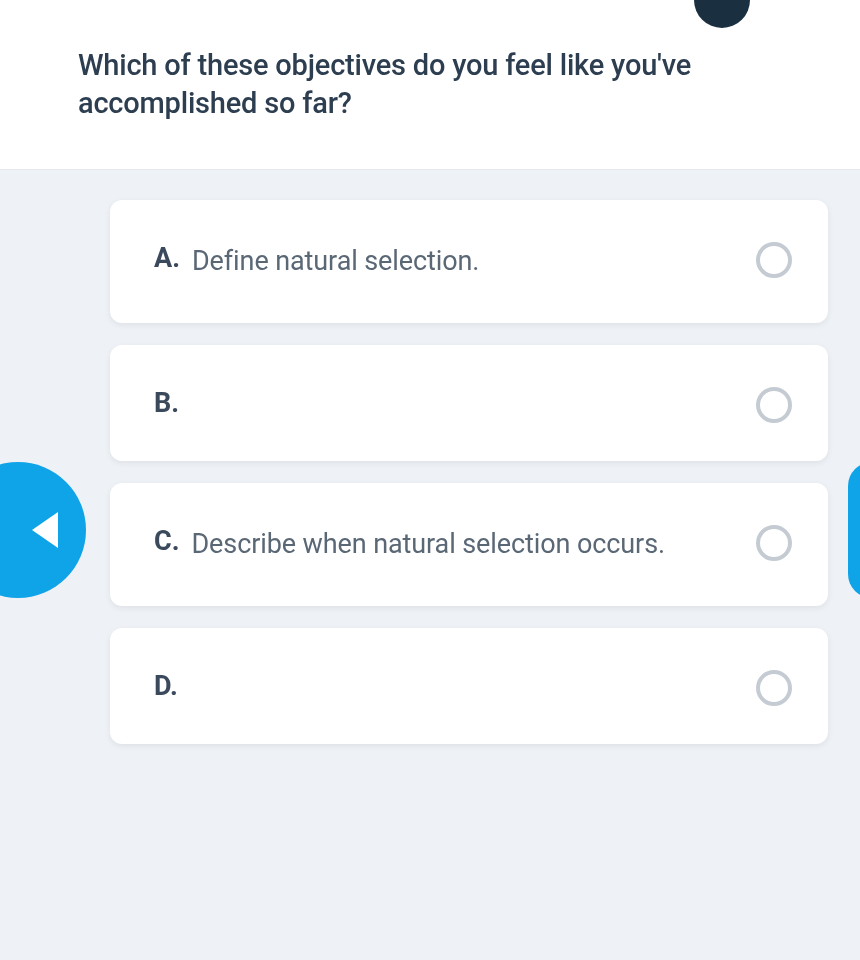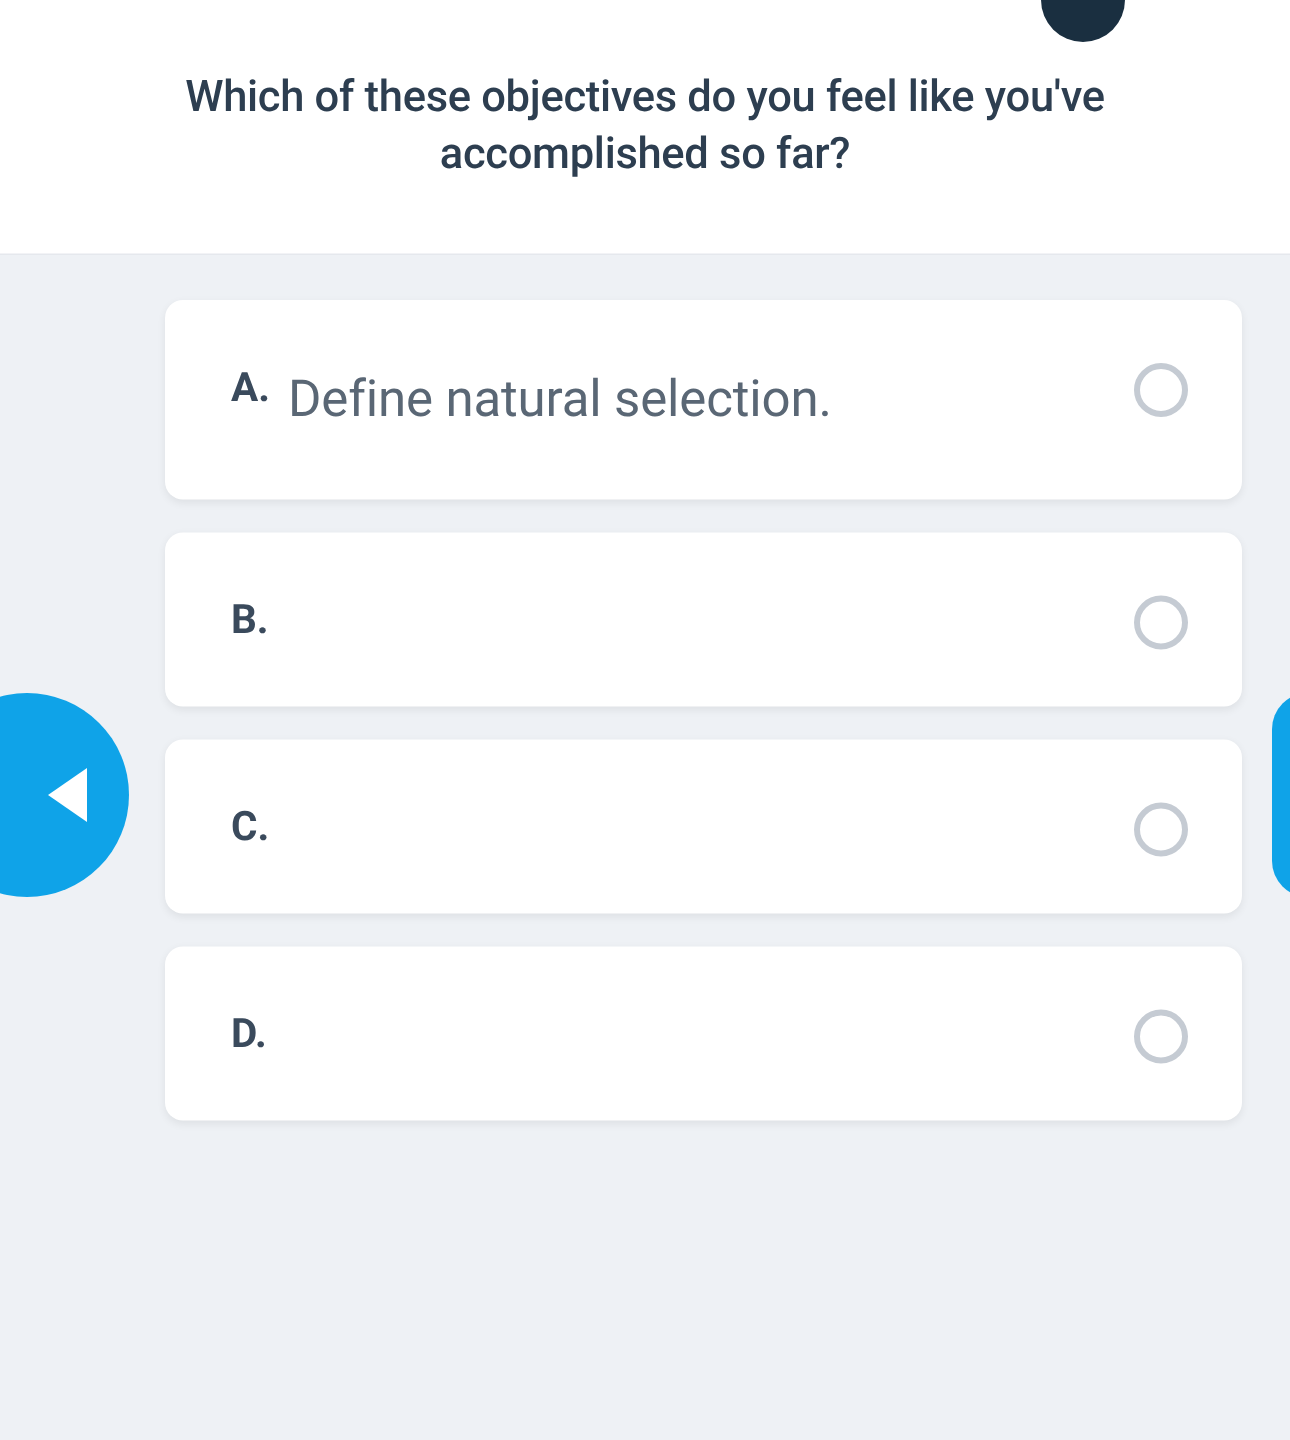"Which of these objectives do" .question-text { text-align: center -> none }
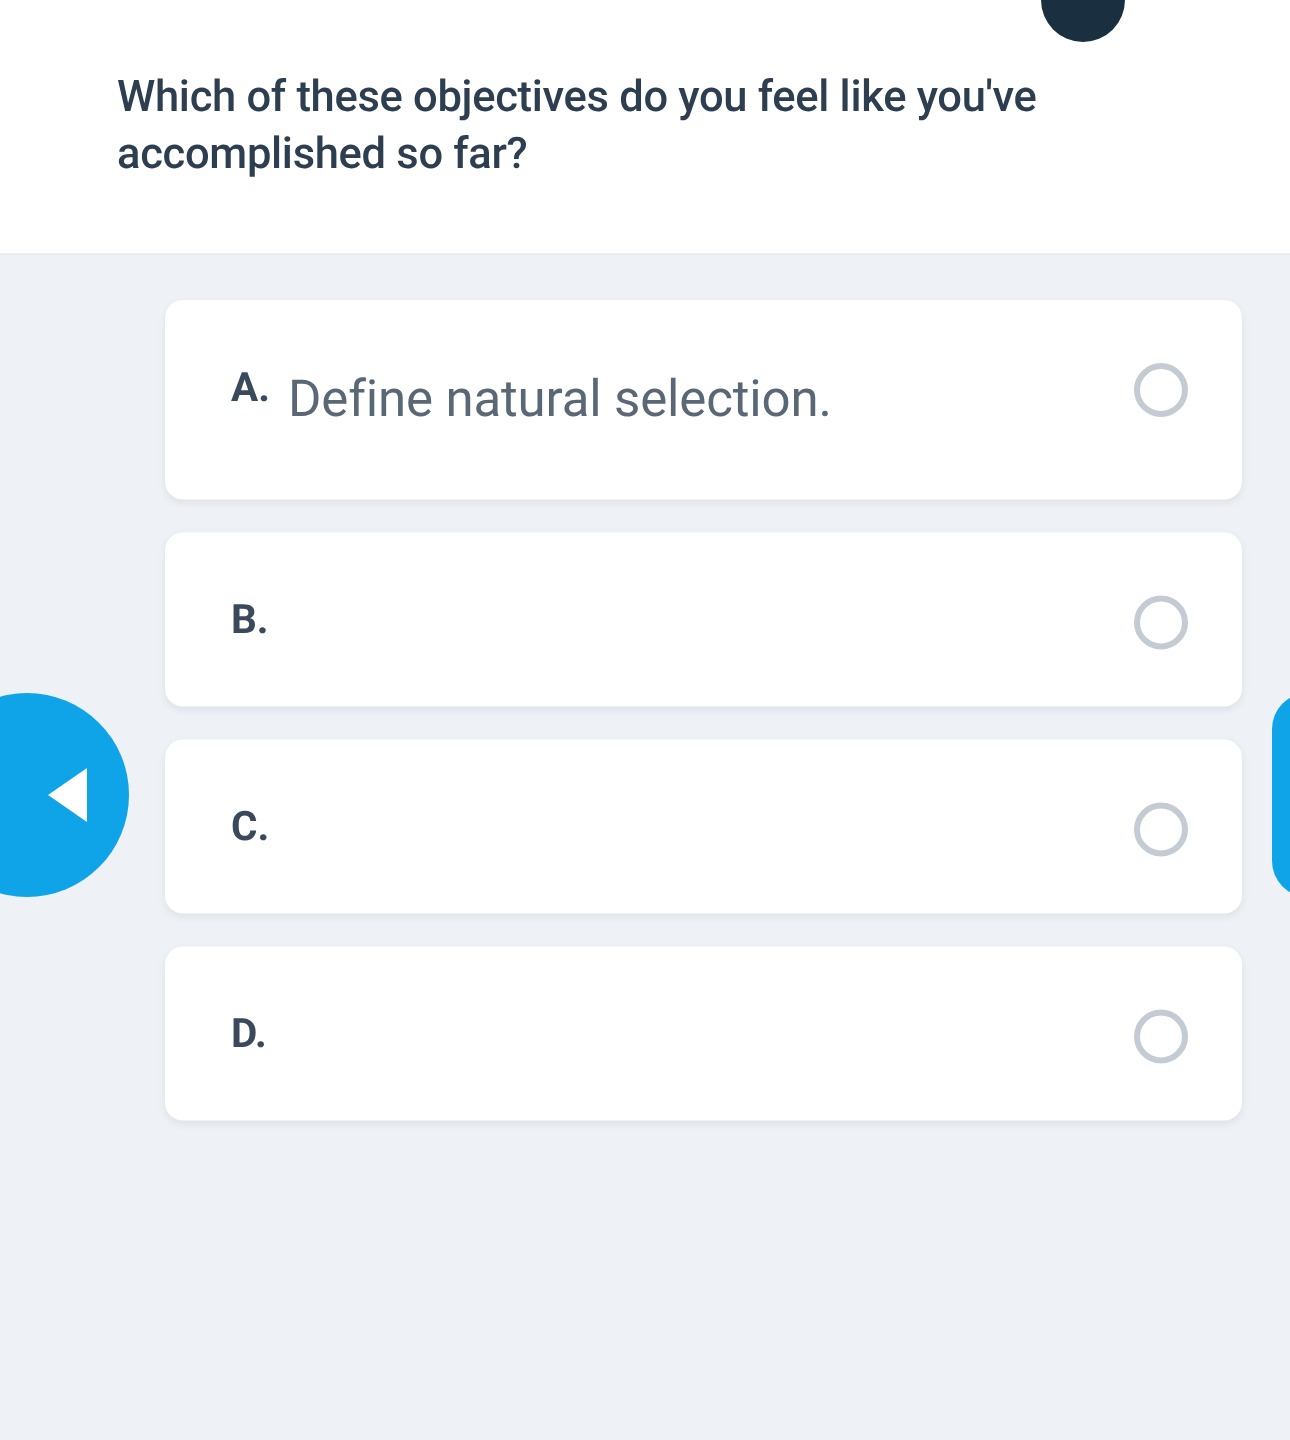"Define natural selection." .option-text { font-size: 34px -> 27px }
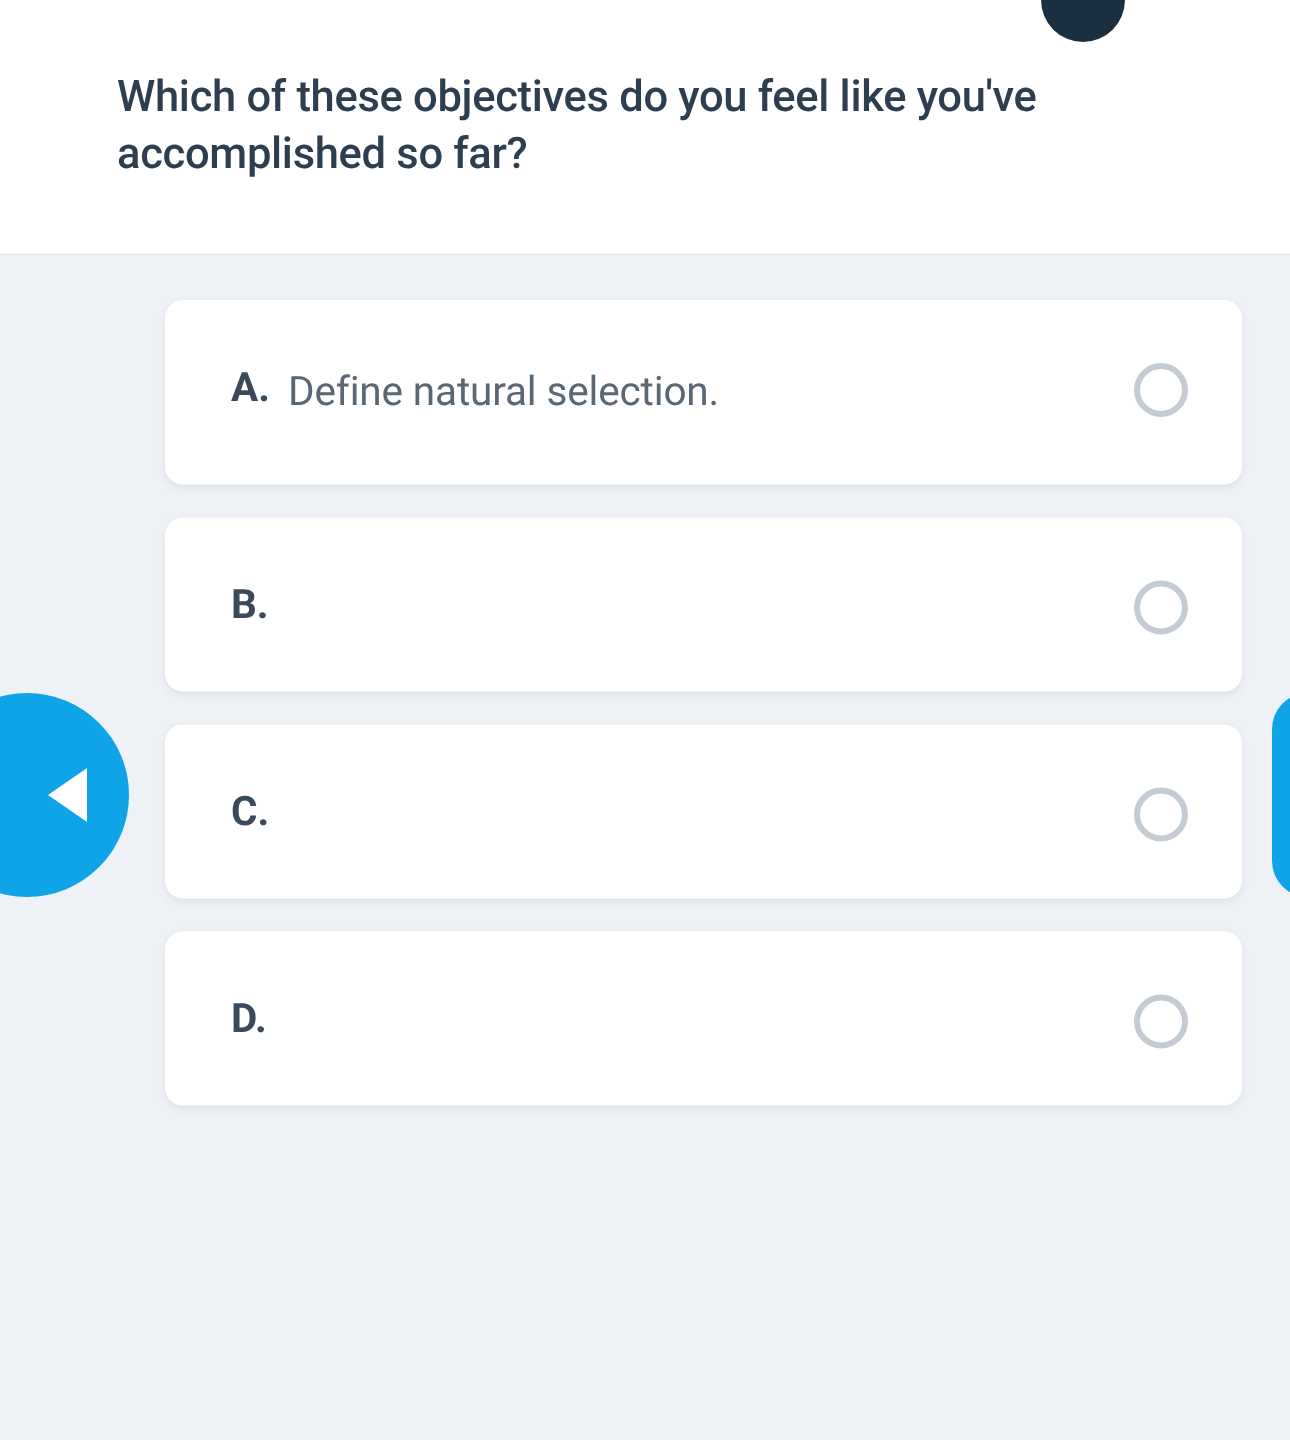"Describe when natural selection occurs." span.option-text { html: none -> <span>Describe when natural selection occurs.</span> }
